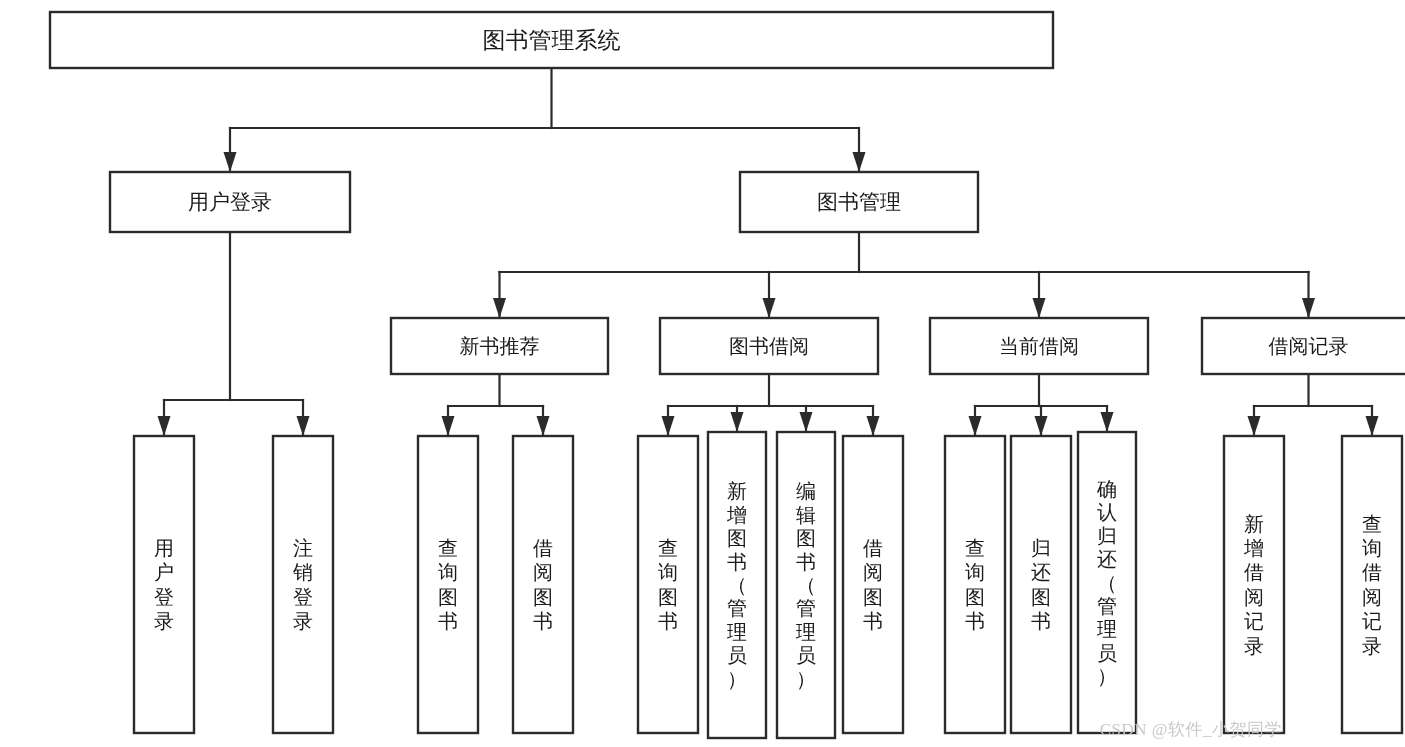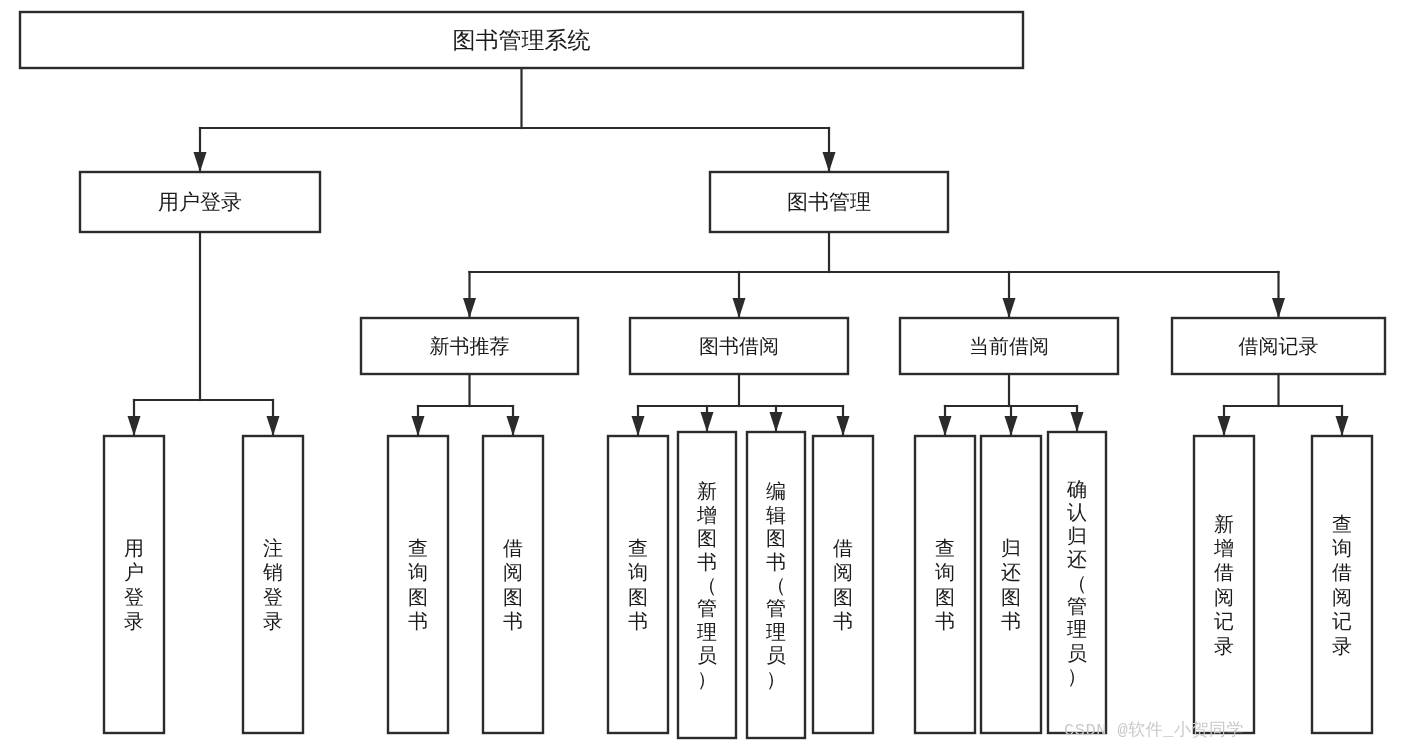"图书管理系统" #stage { margin-left: none -> 30px }
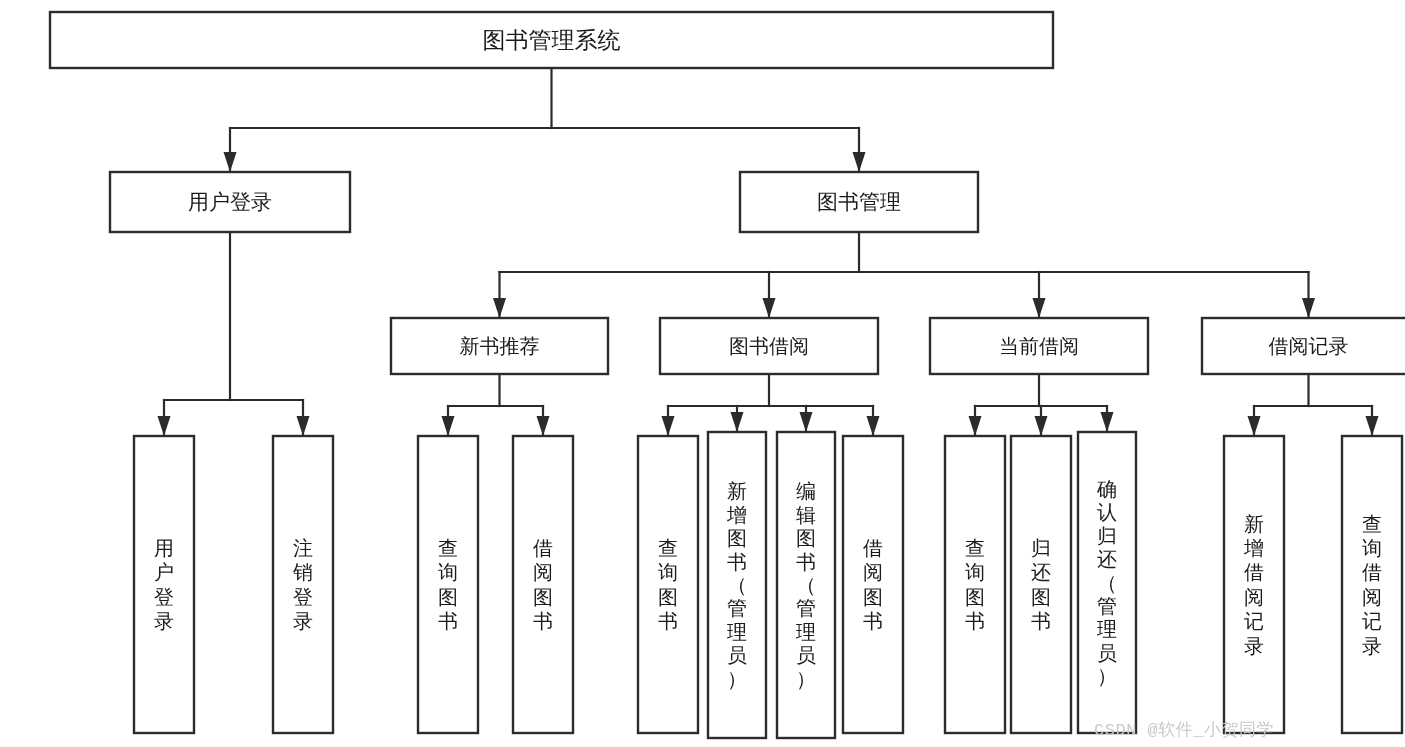"CSDN @软件_小贺同学" .watermark { font-family: Liberation Mono, monospace -> Liberation Serif, serif; right: 20px -> 12px }
